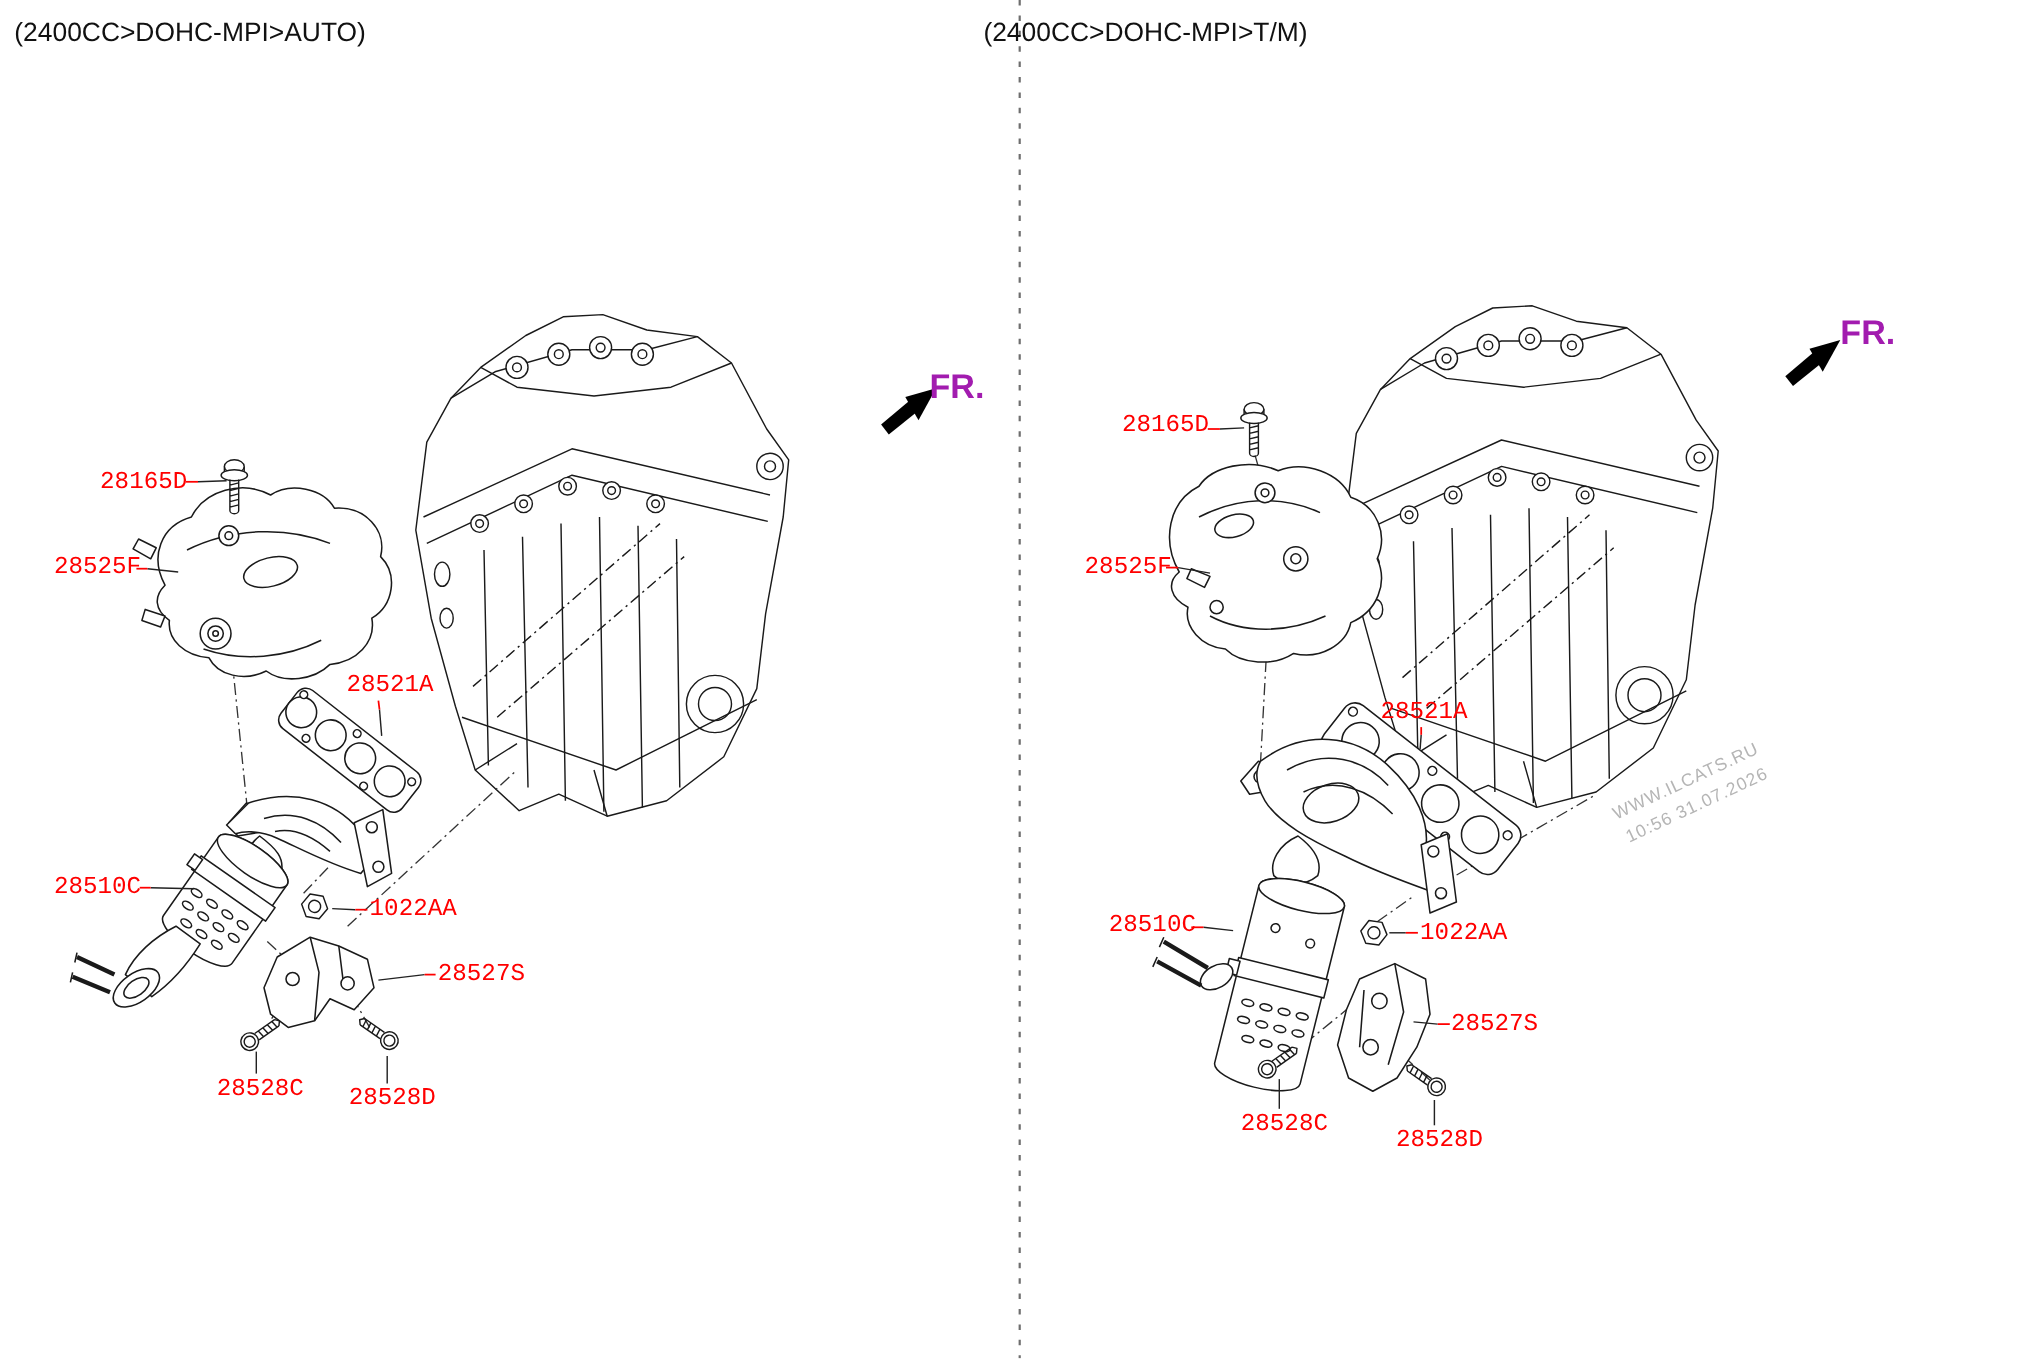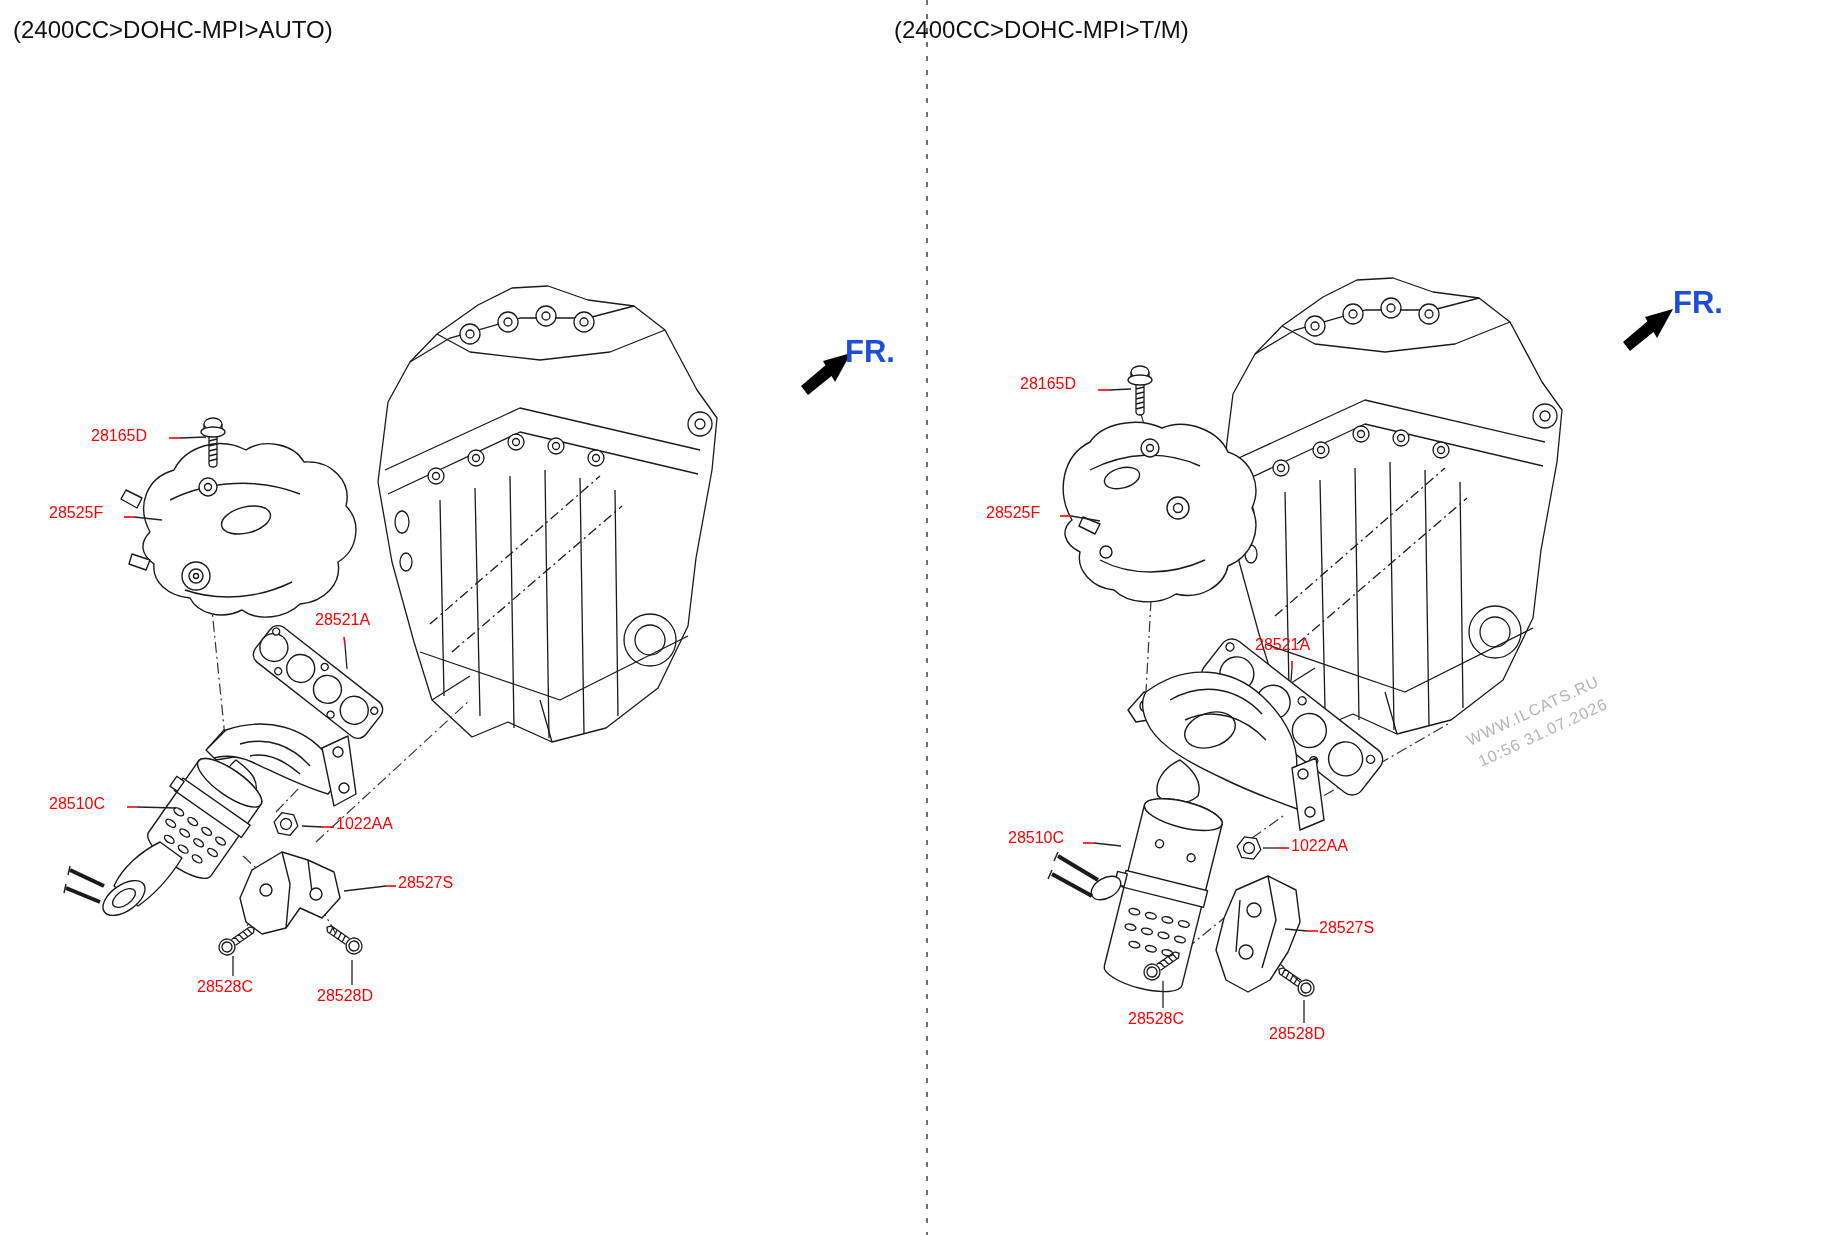"FR." .fr-label { color: #1d4ed8 -> #a21caf }
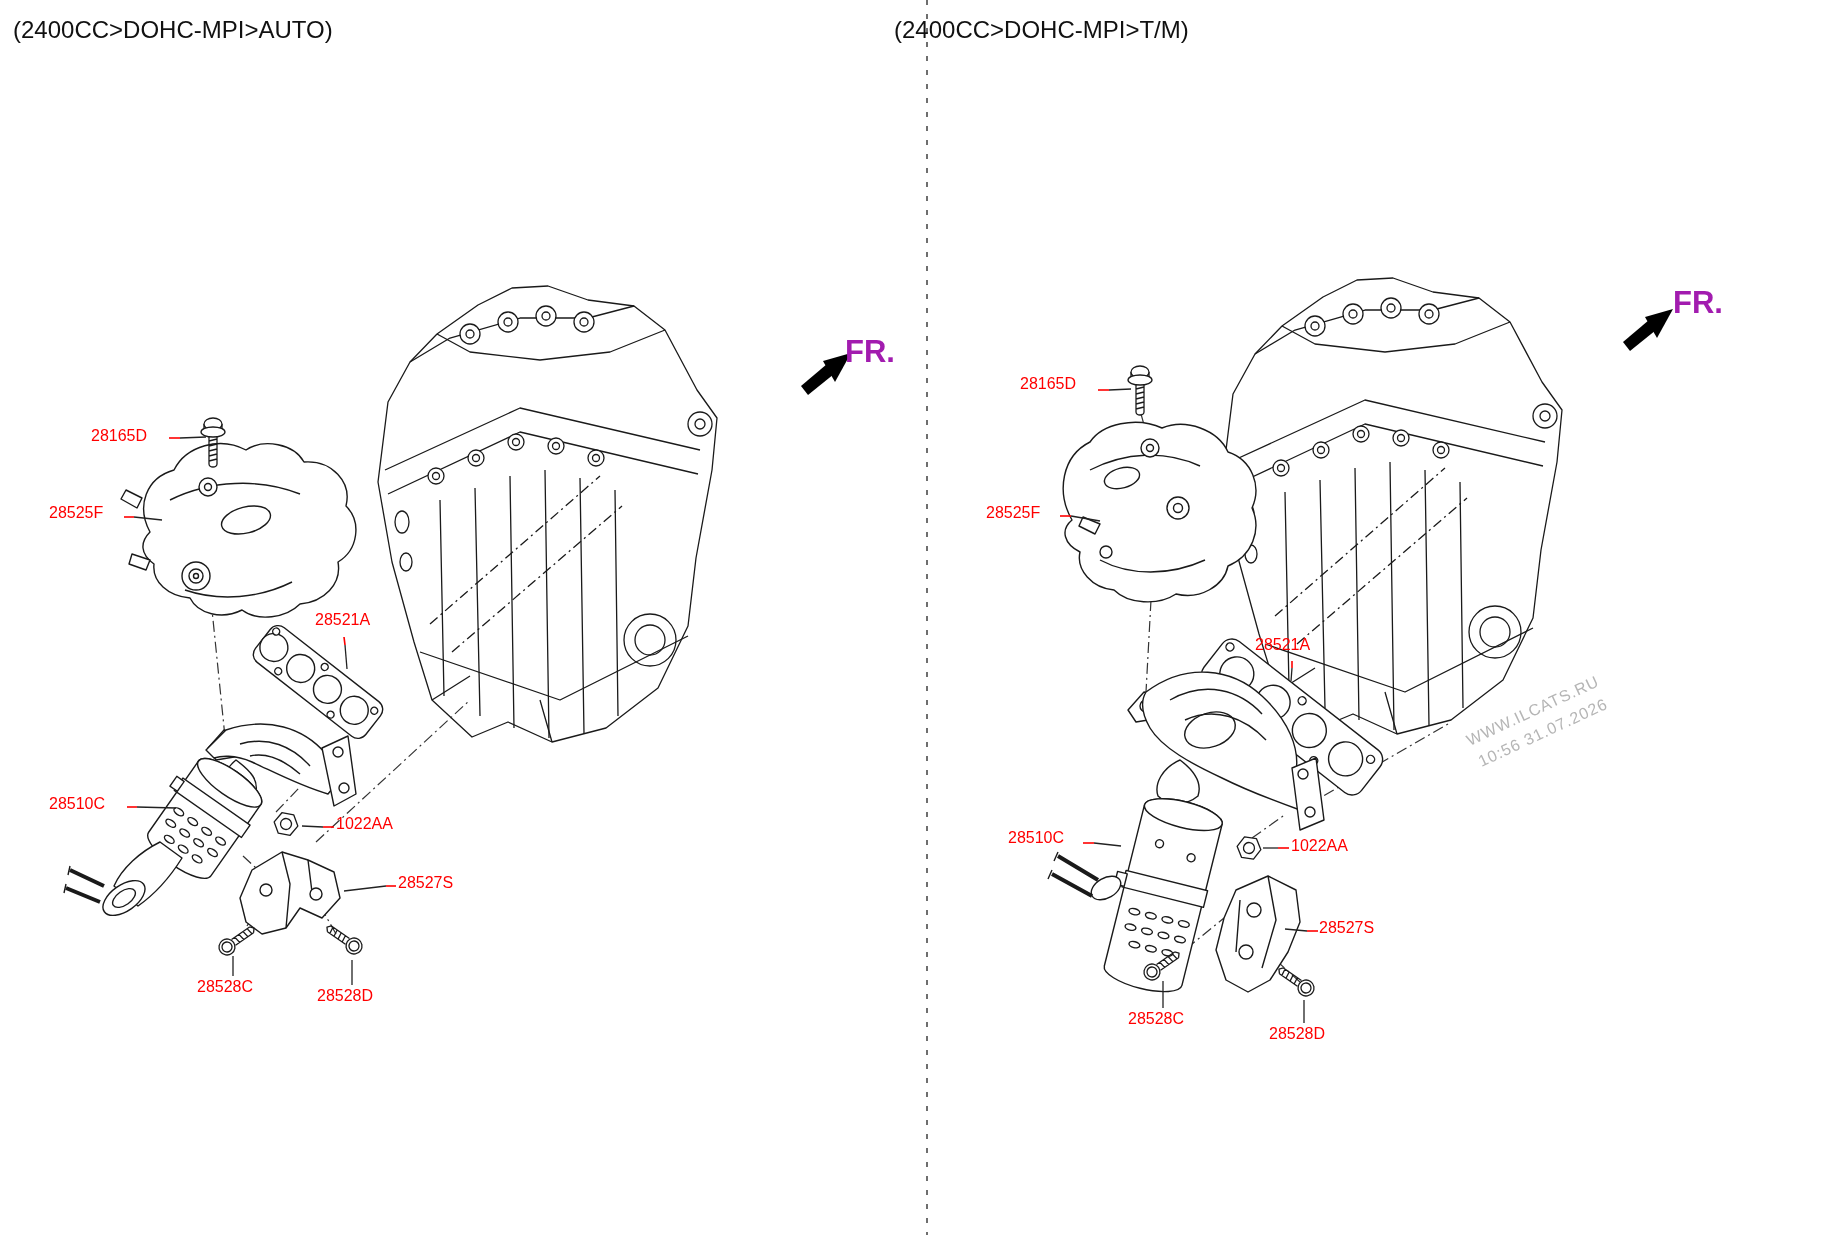"28165D" .part-label { font-family: none -> Liberation Mono, monospace; font-size: 16px -> 22px }
